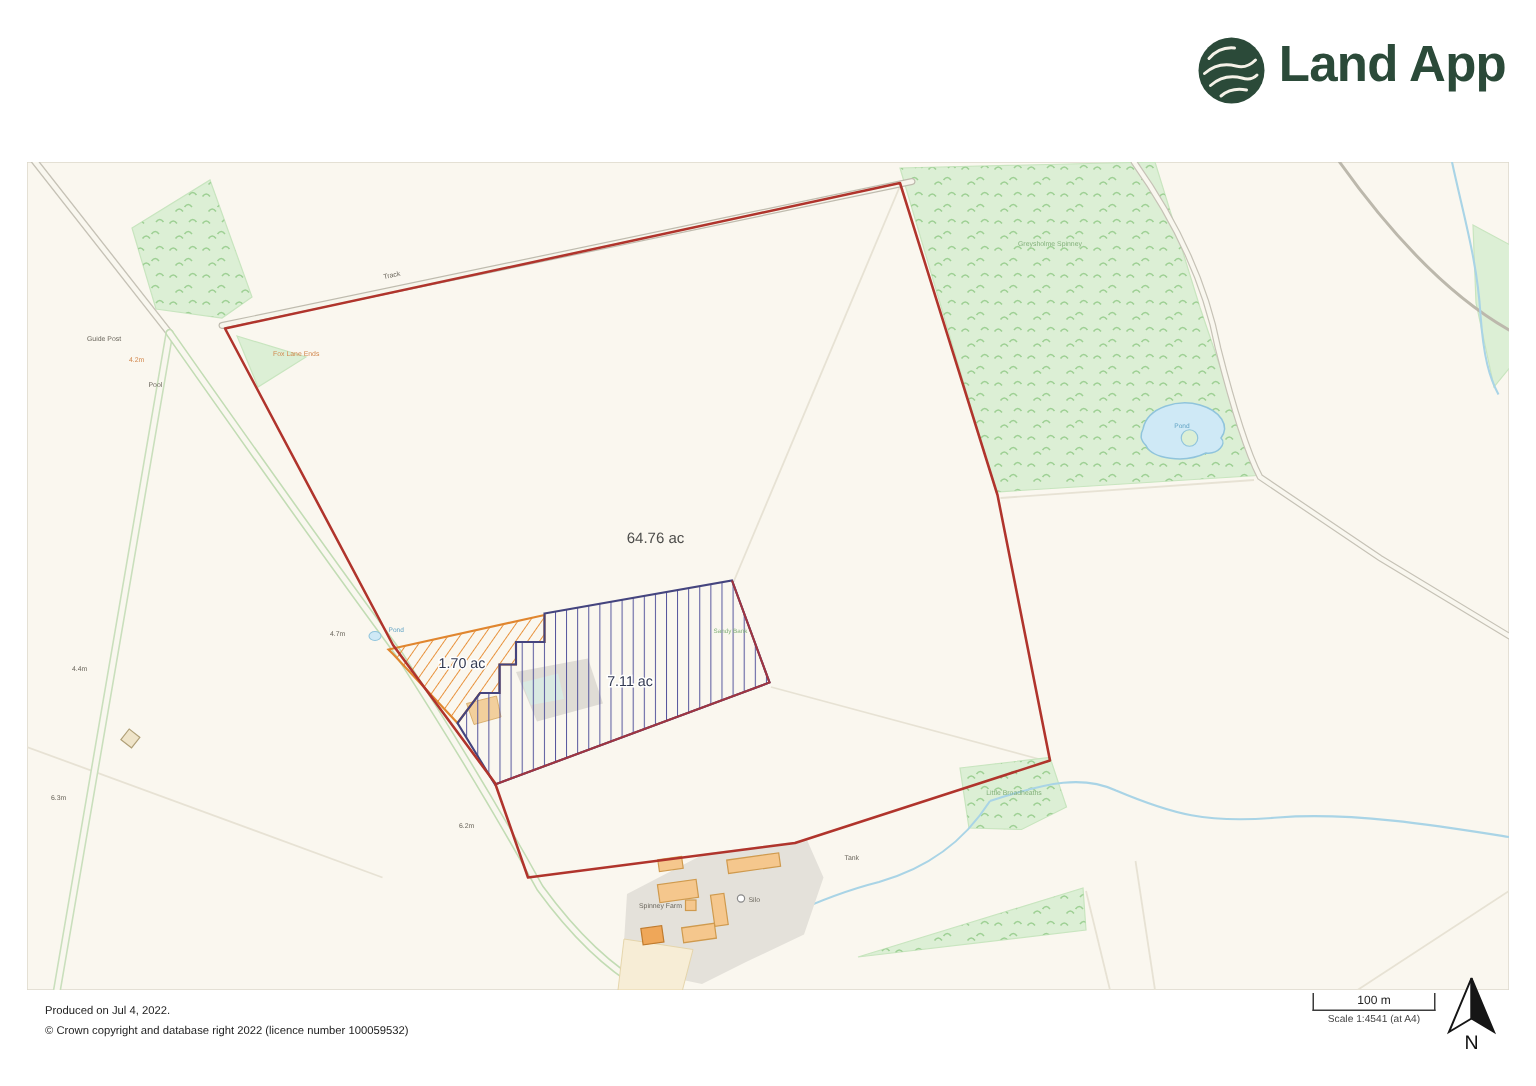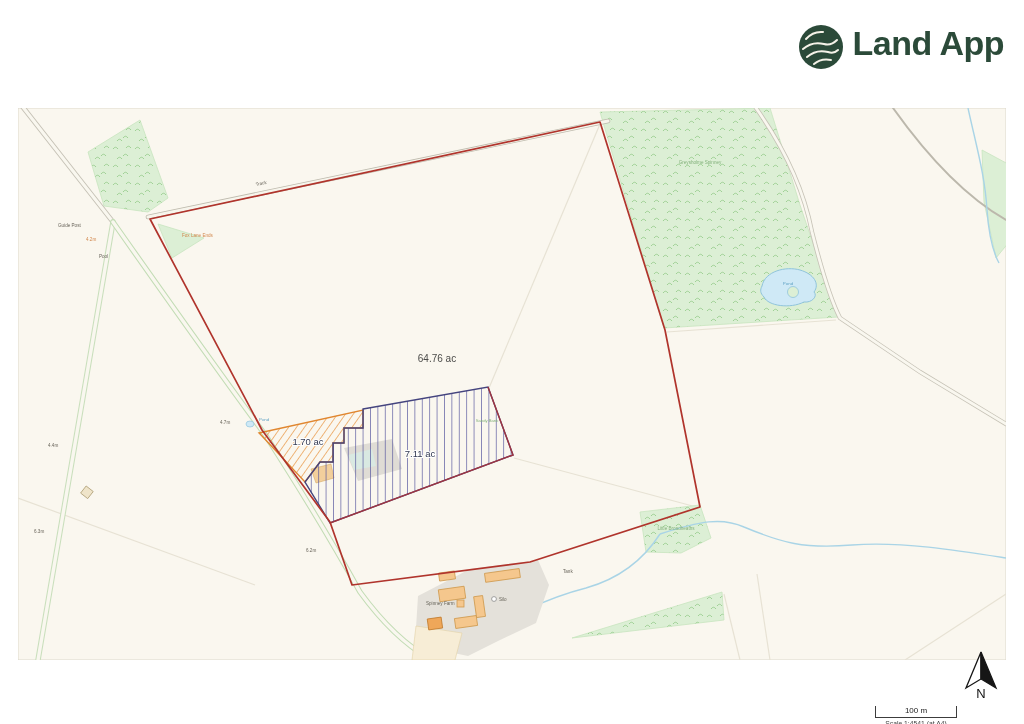"100 m" .bracket { margin-top: 44px -> none }
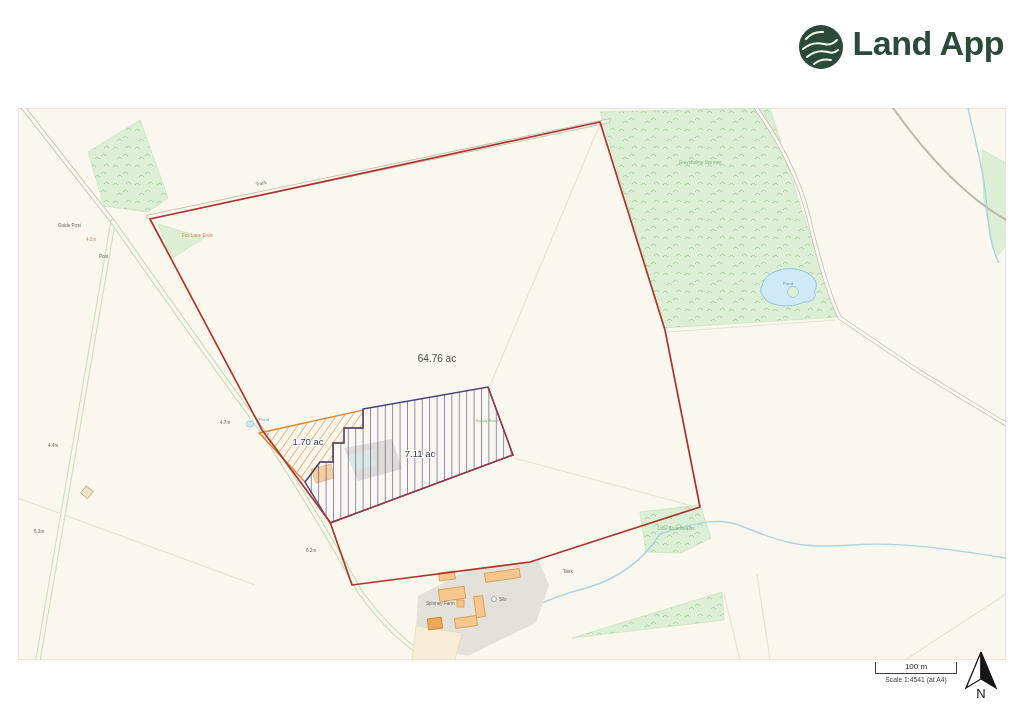"Produced on Jul 4, 2022." div.attribution { html: none -> <div> <div>Produced on Jul 4, 2022.</div> <div>© Crown copyright and database right 2022 (licence number 100059532)</div> </div> }
